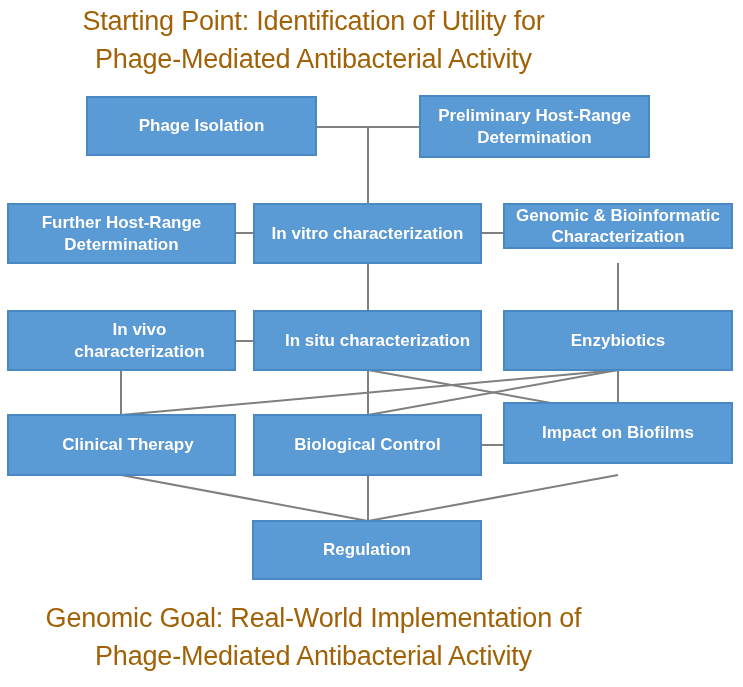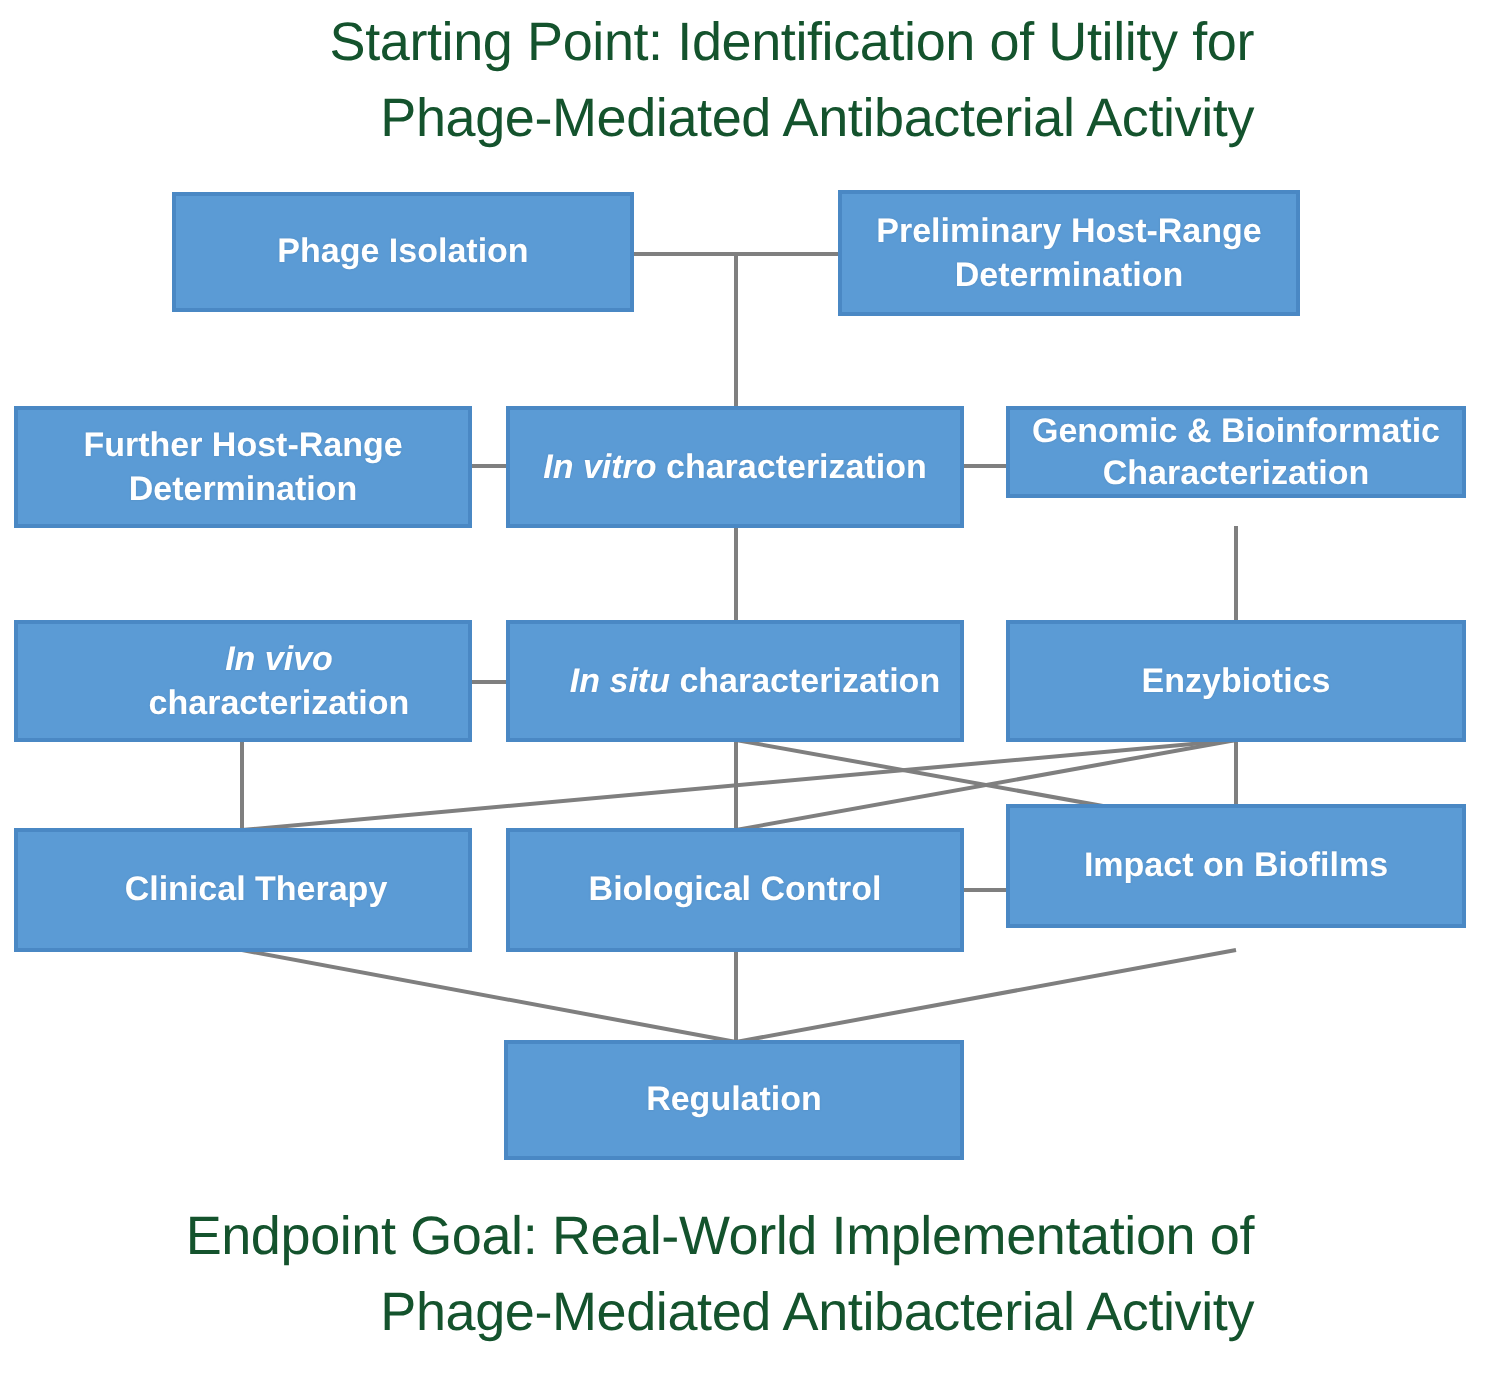"Starting Point: Identification of" .title { color: #14532d -> #a16207; text-align: right -> center }
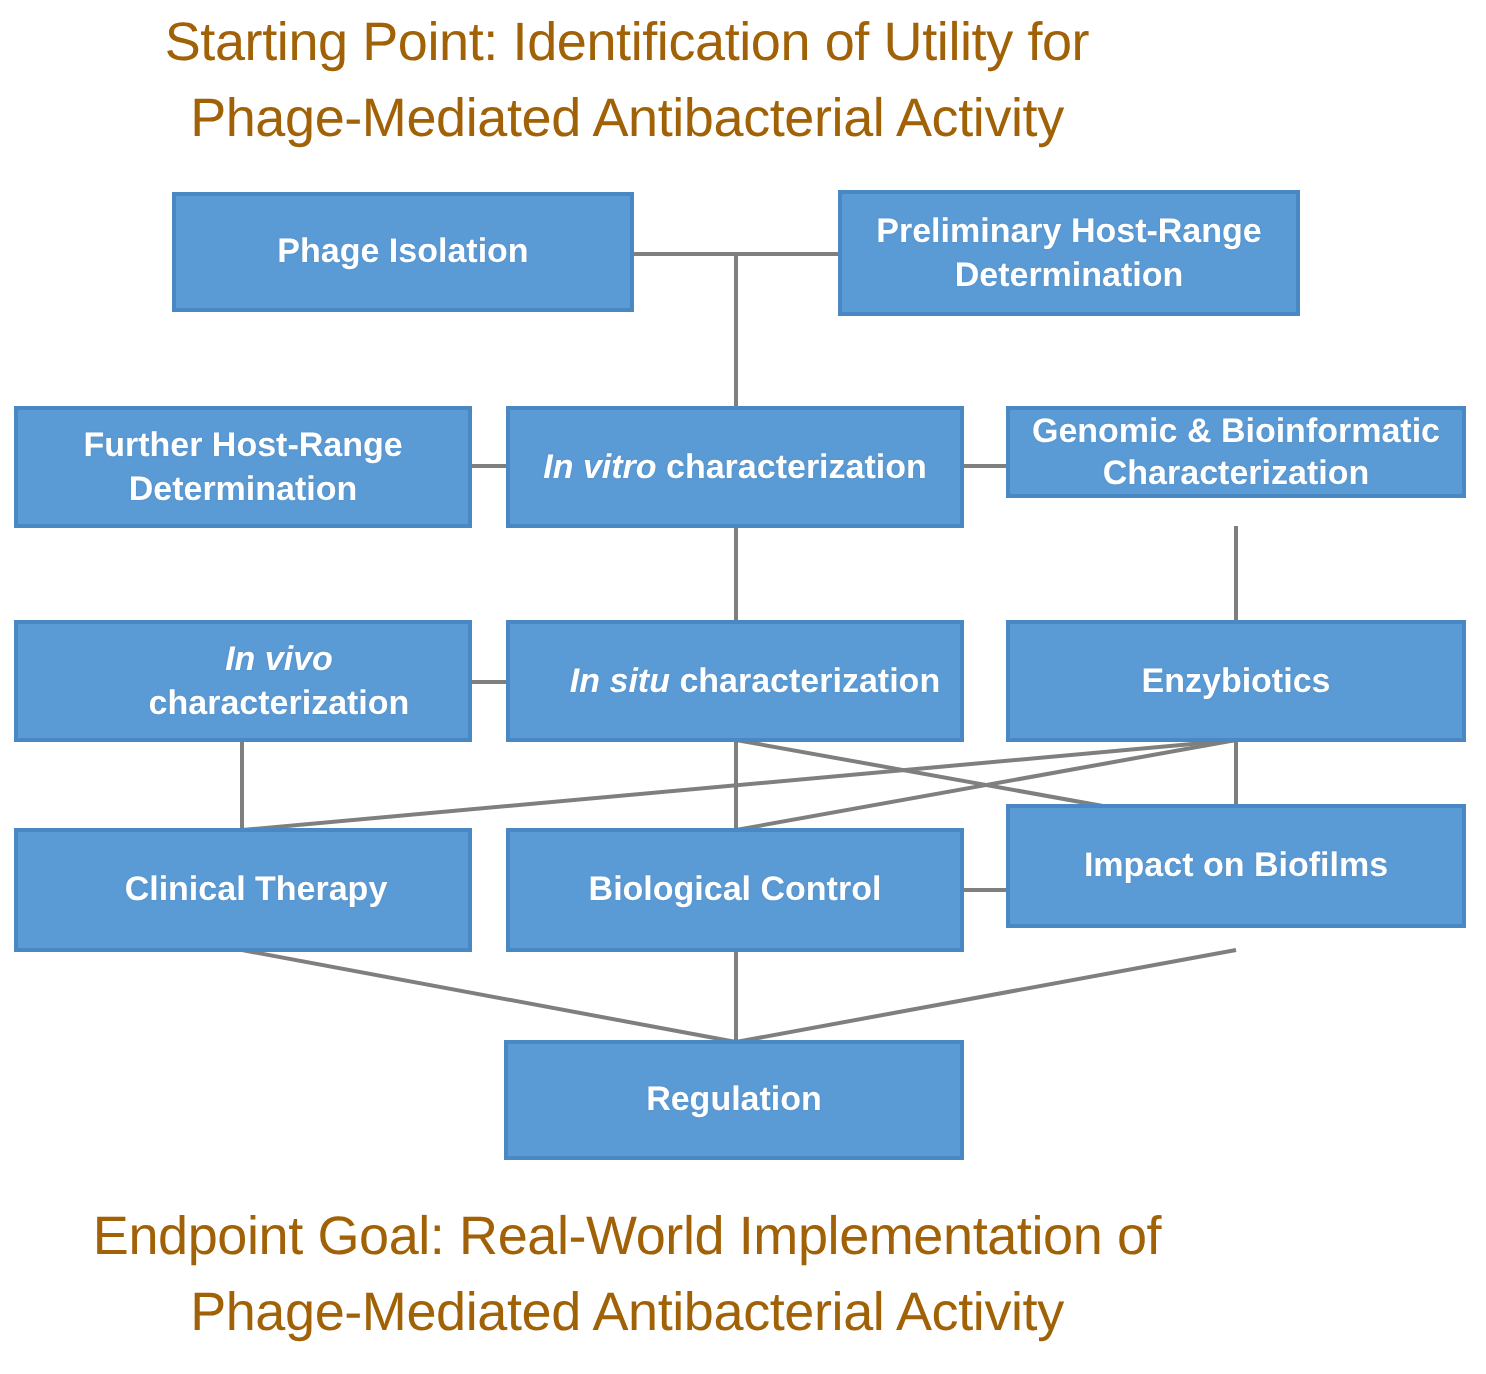"In vitro" .node .it { font-style: italic -> none }
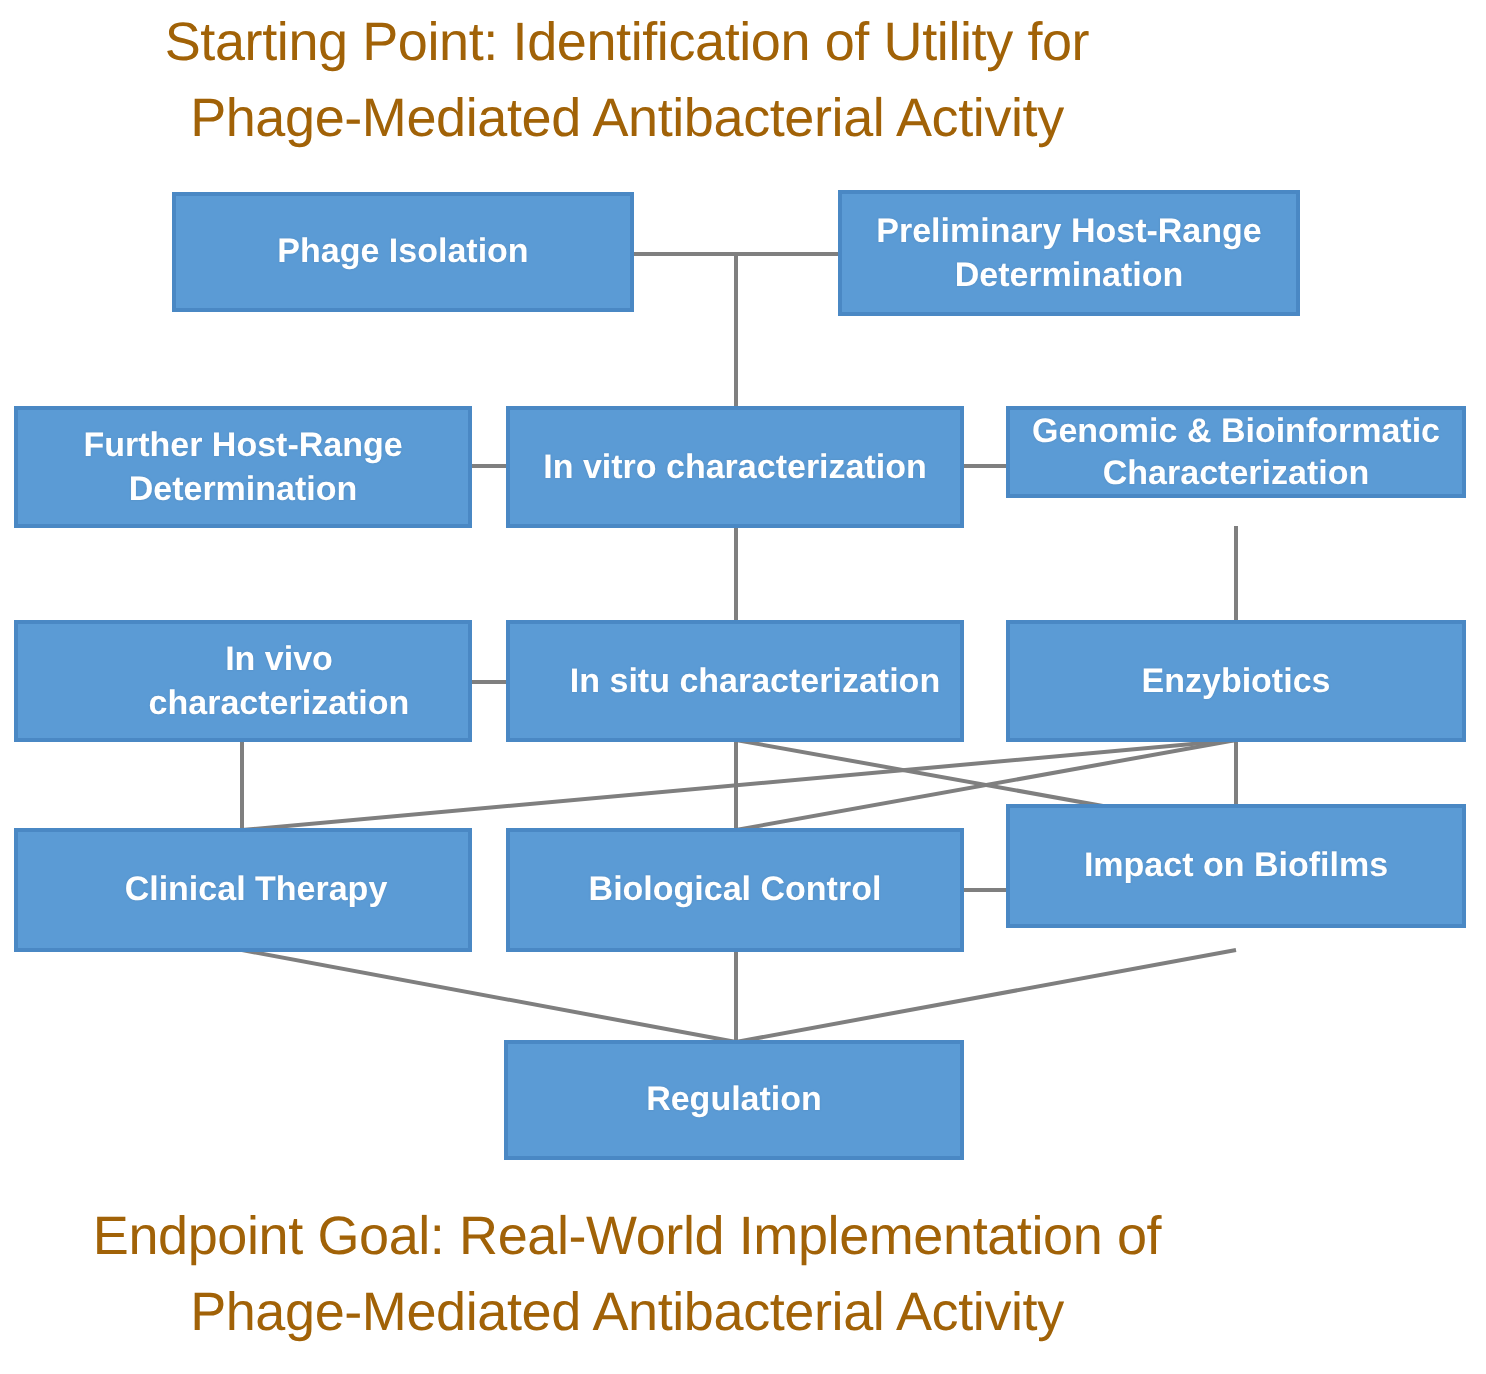"Endpoint Goal: Real-World Implementation" div { text: Endpoint -> Genomic }
